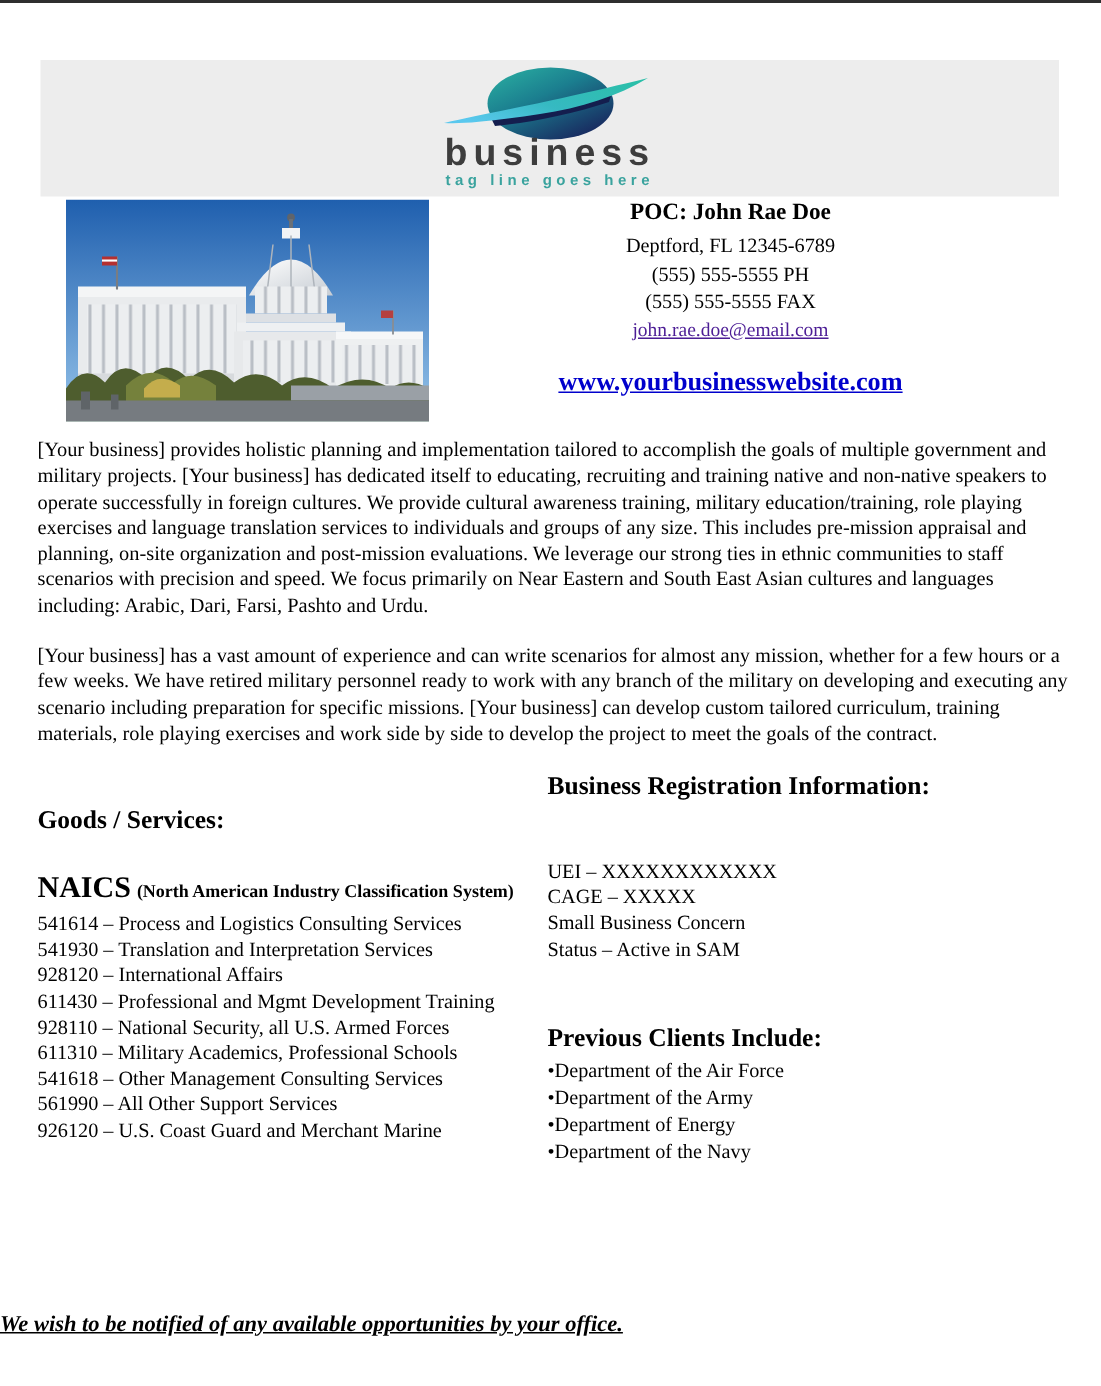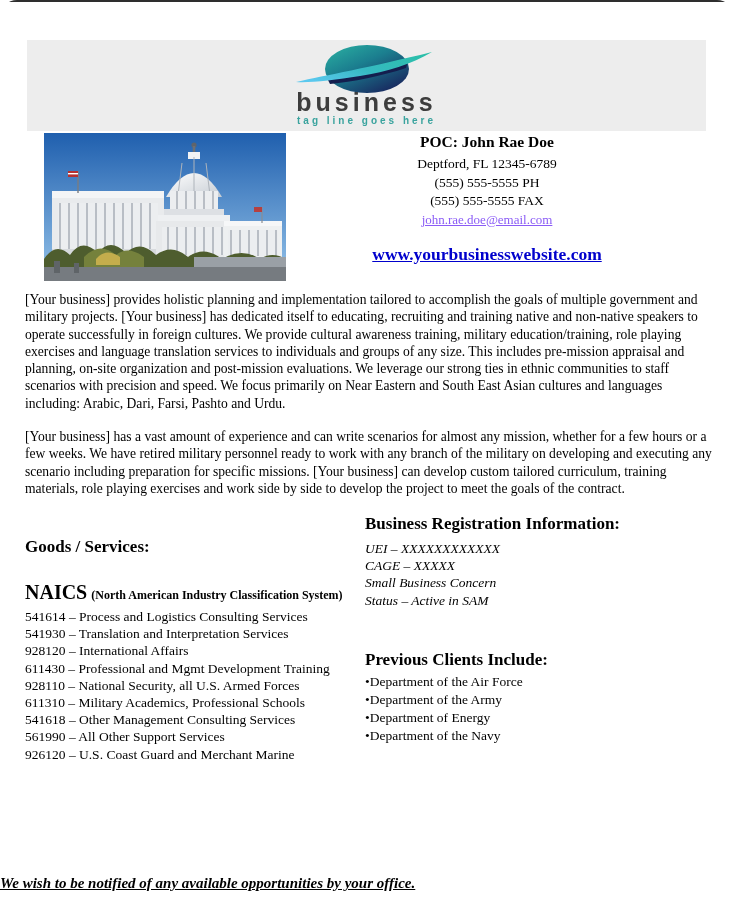"business" .page { border-radius: 17px -> none }
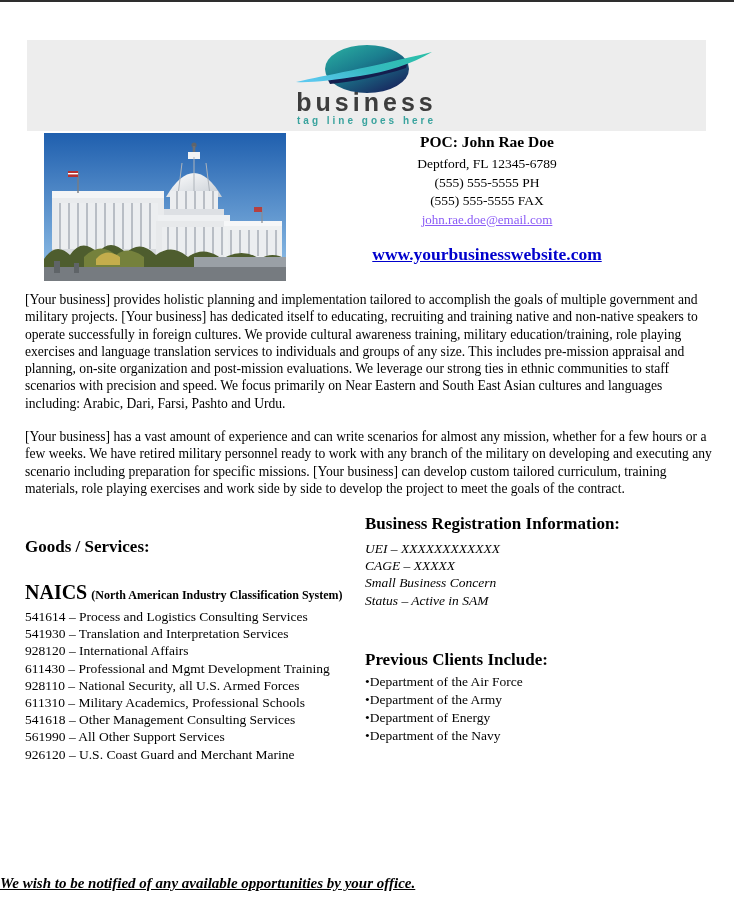"john.rae.doe@email.com" .email { color: #8b5cf6 -> #4c1d95 }
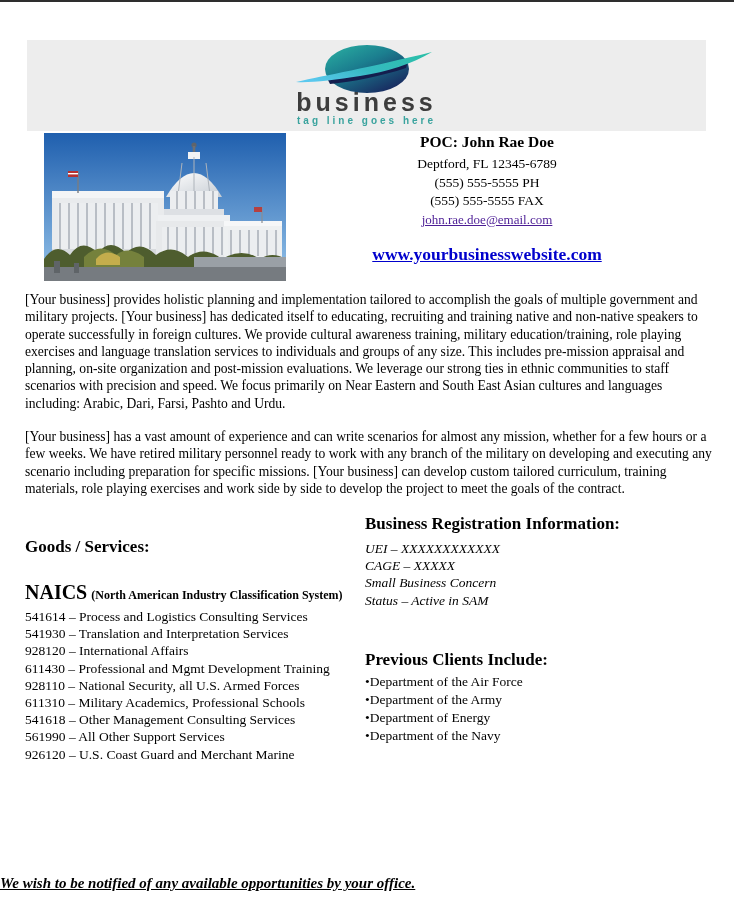"UEI – XXXXXXXXXXXX" .reg-lines { font-style: italic -> none; margin-top: 6px -> 38px }
